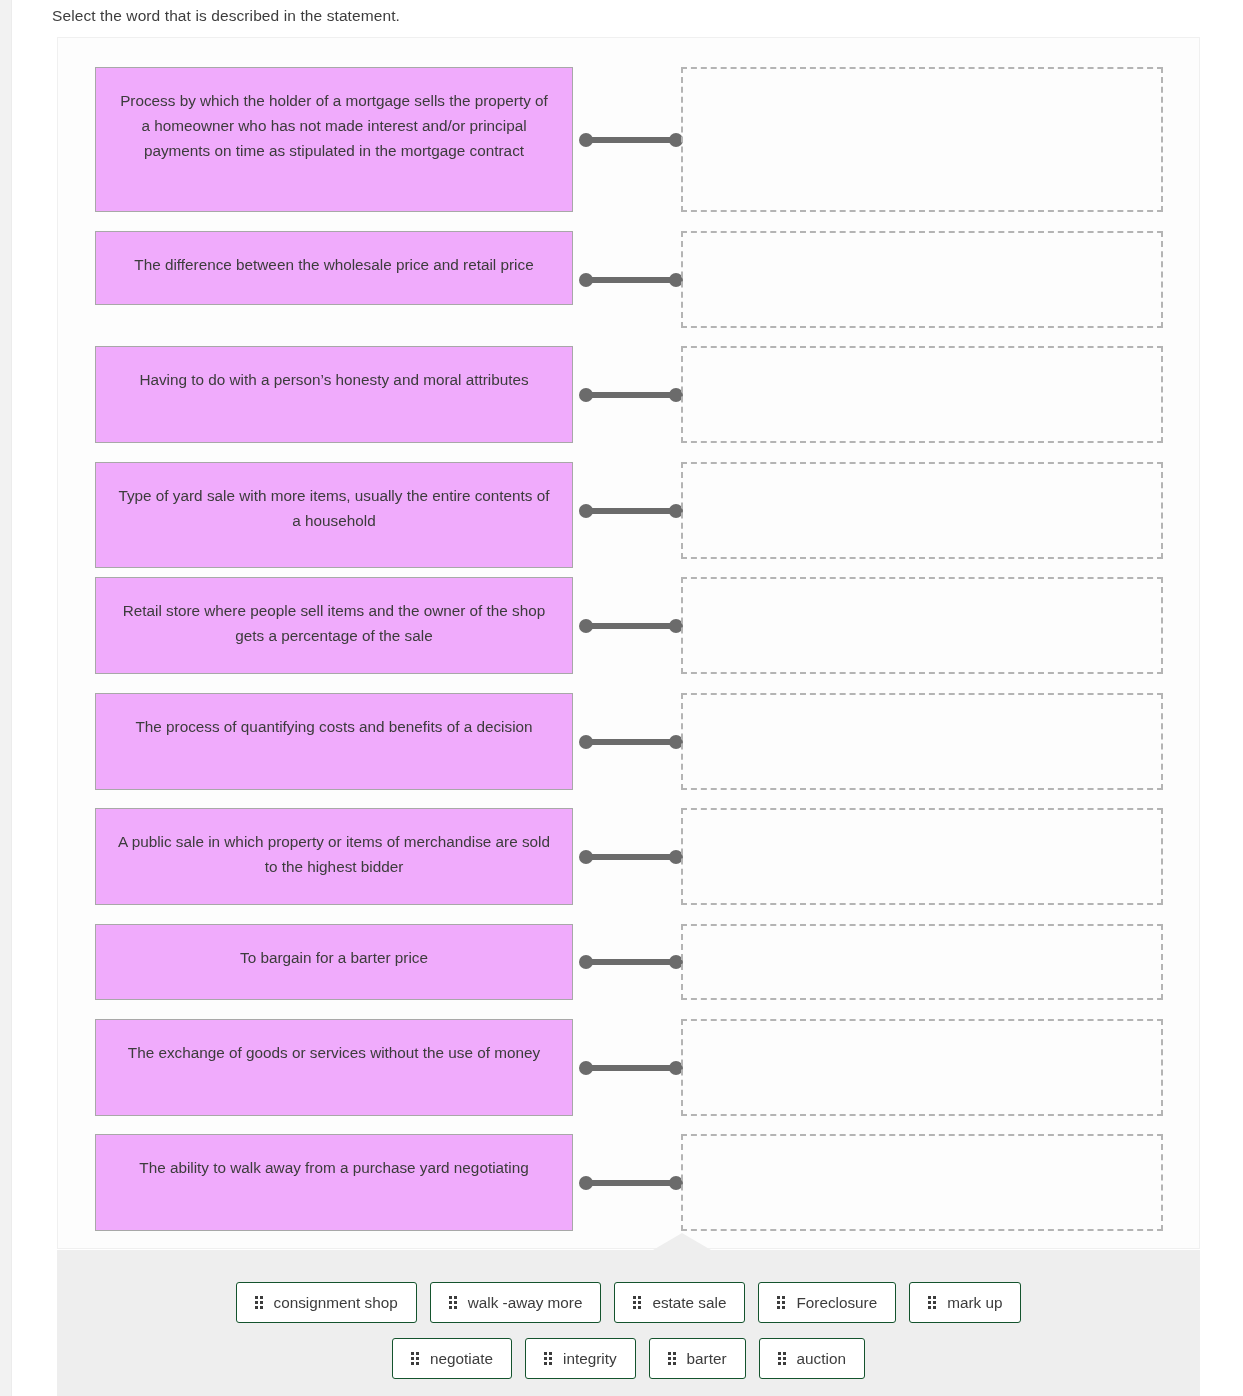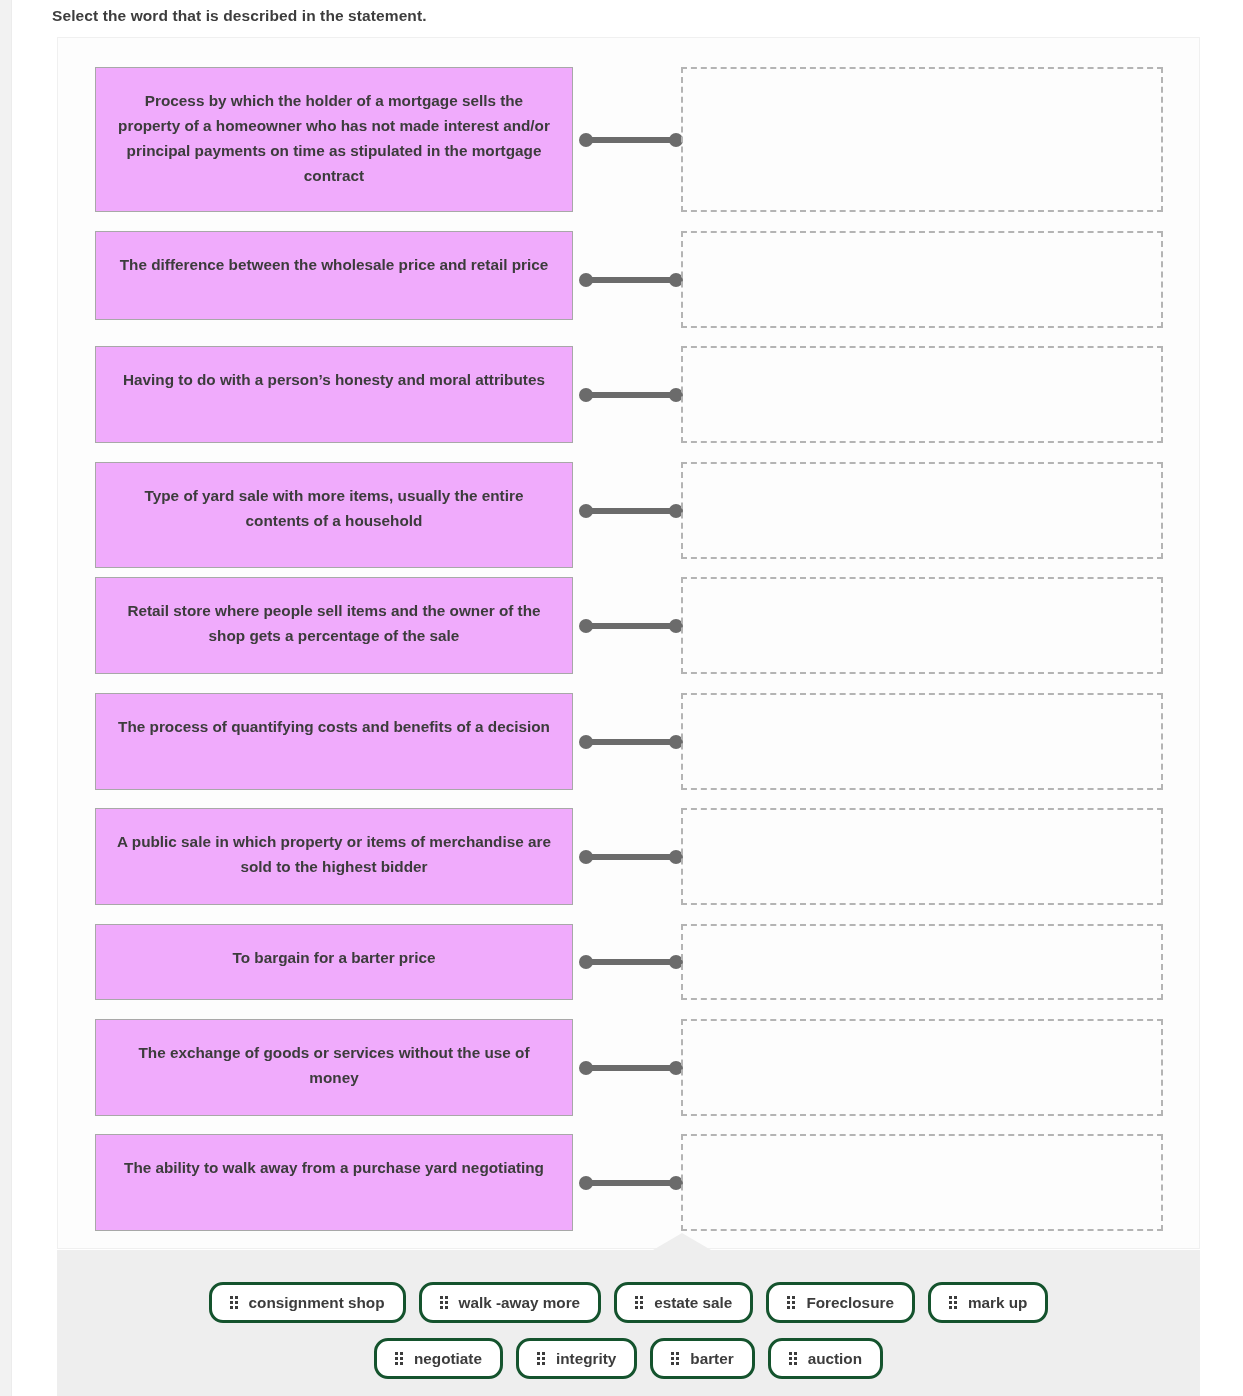"Select the word that is" #page { font-weight: bold -> none }
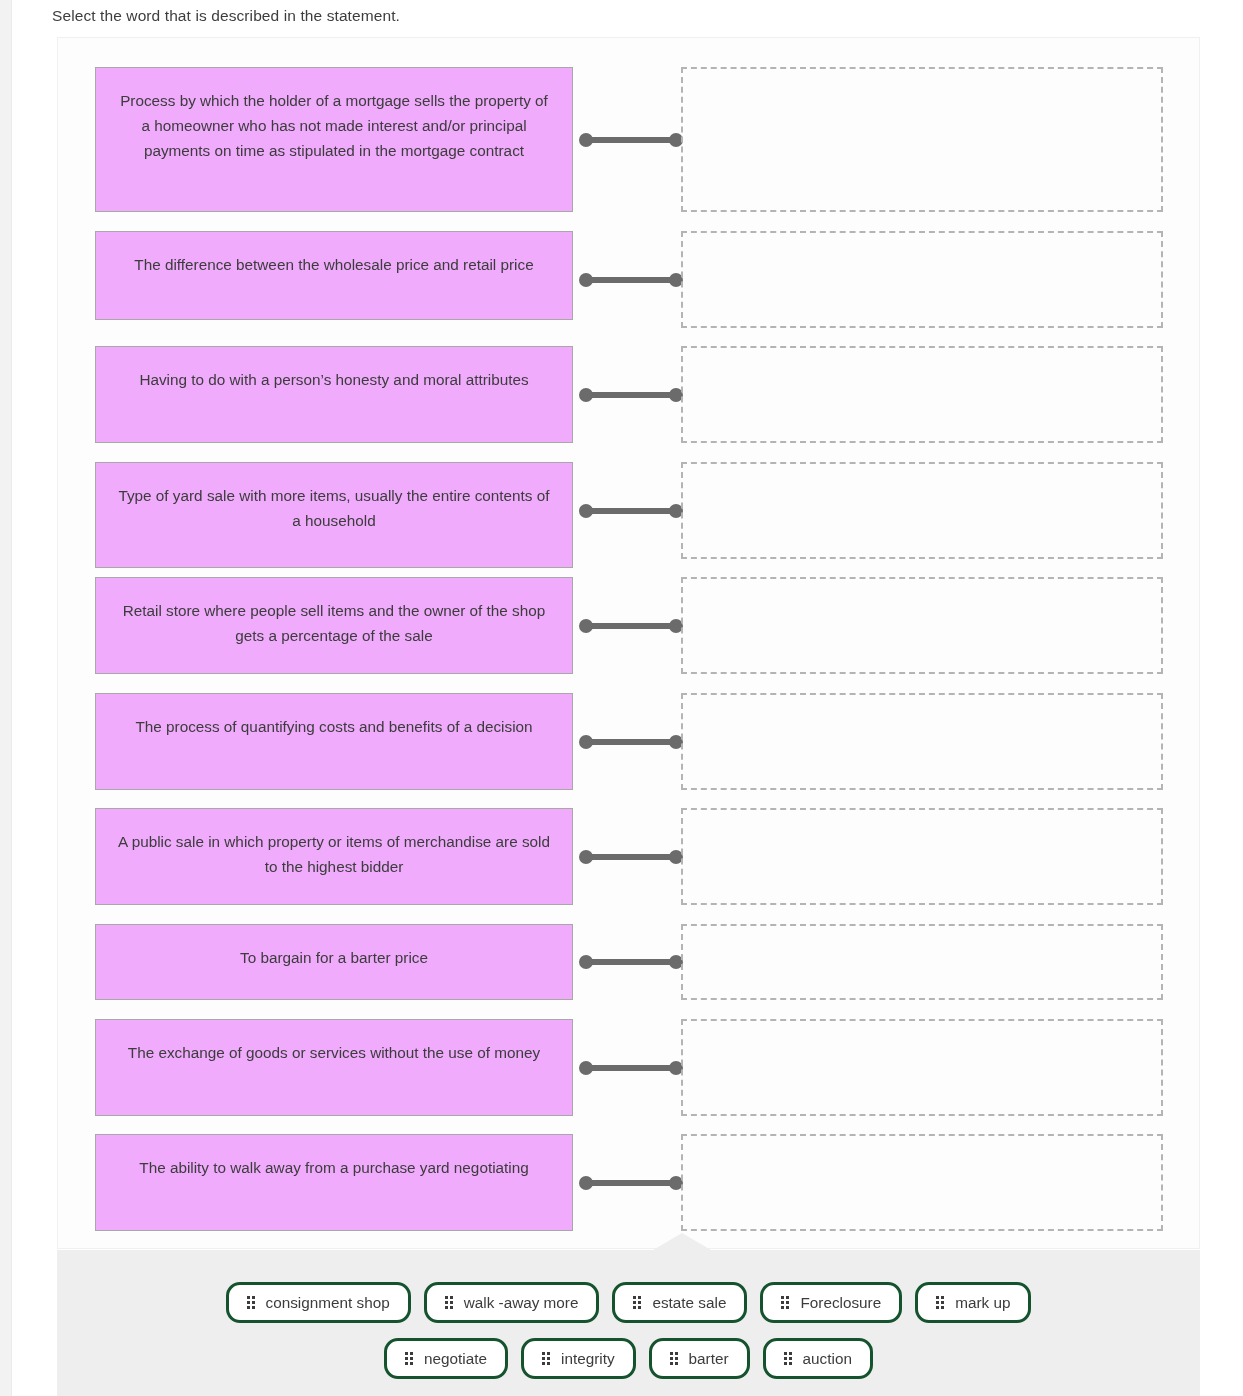"The difference between the wholesale" div.statement { height: 89px -> 74px }
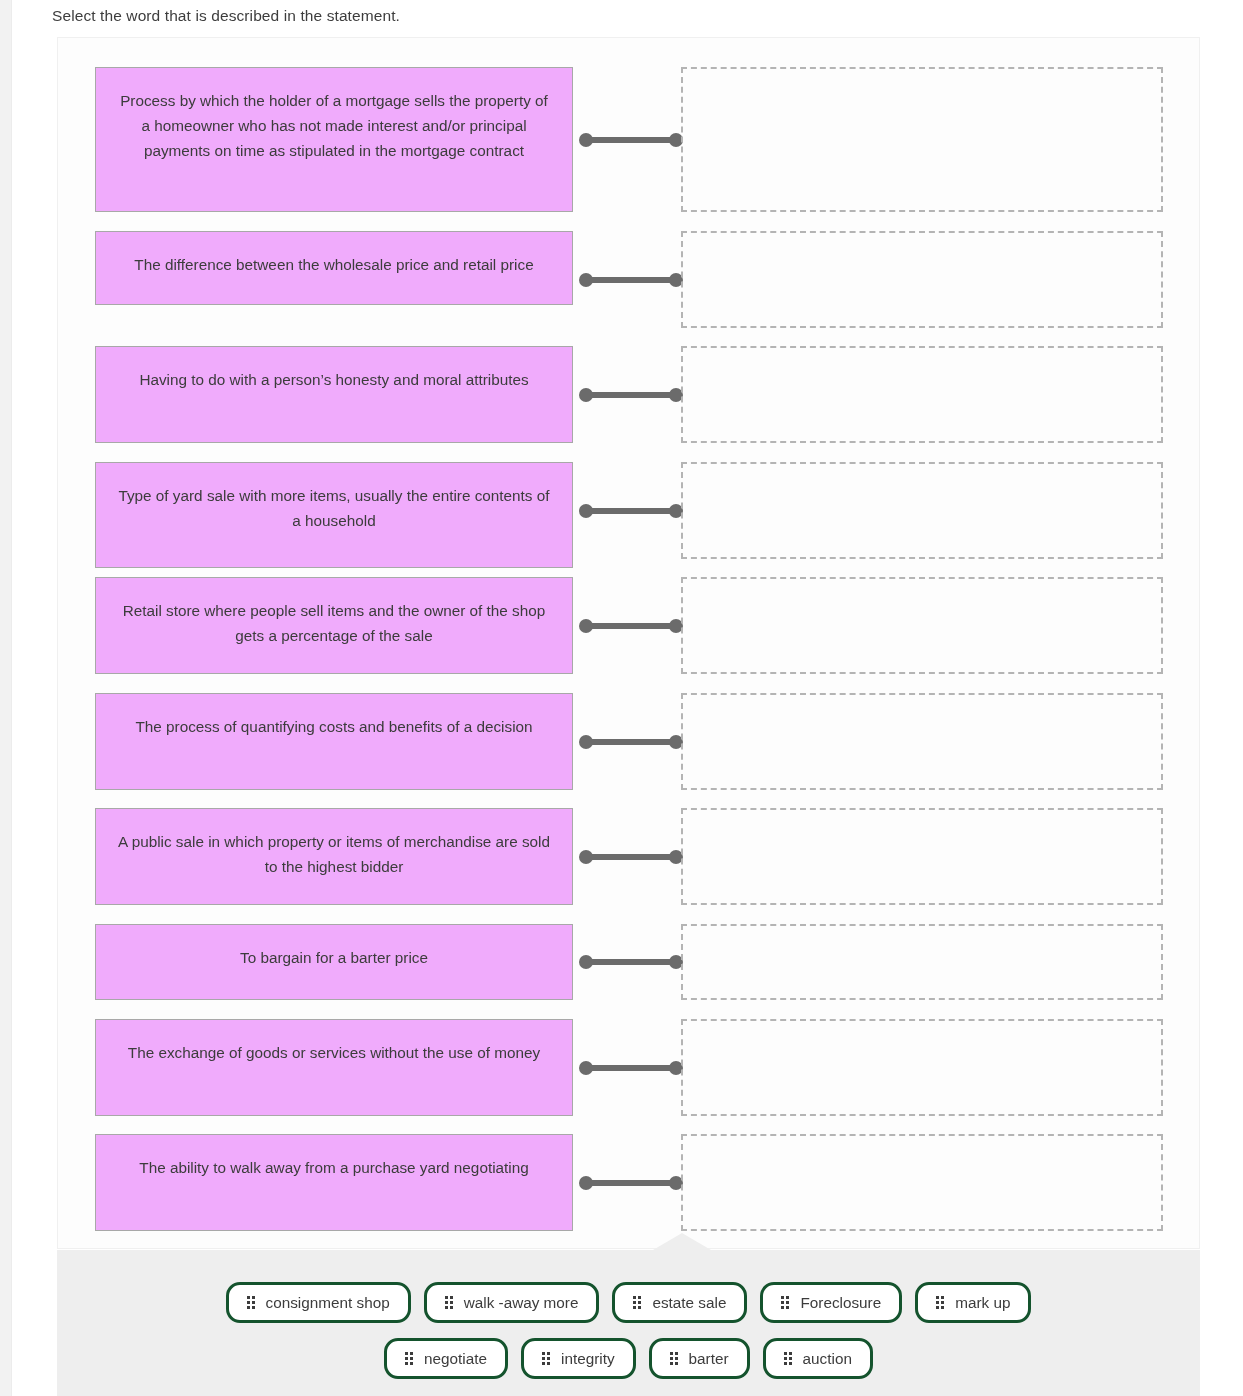"consignment shop" .chip { border: 3px solid #14532d -> 1px solid #14532d; border-radius: 14px -> 3px }
